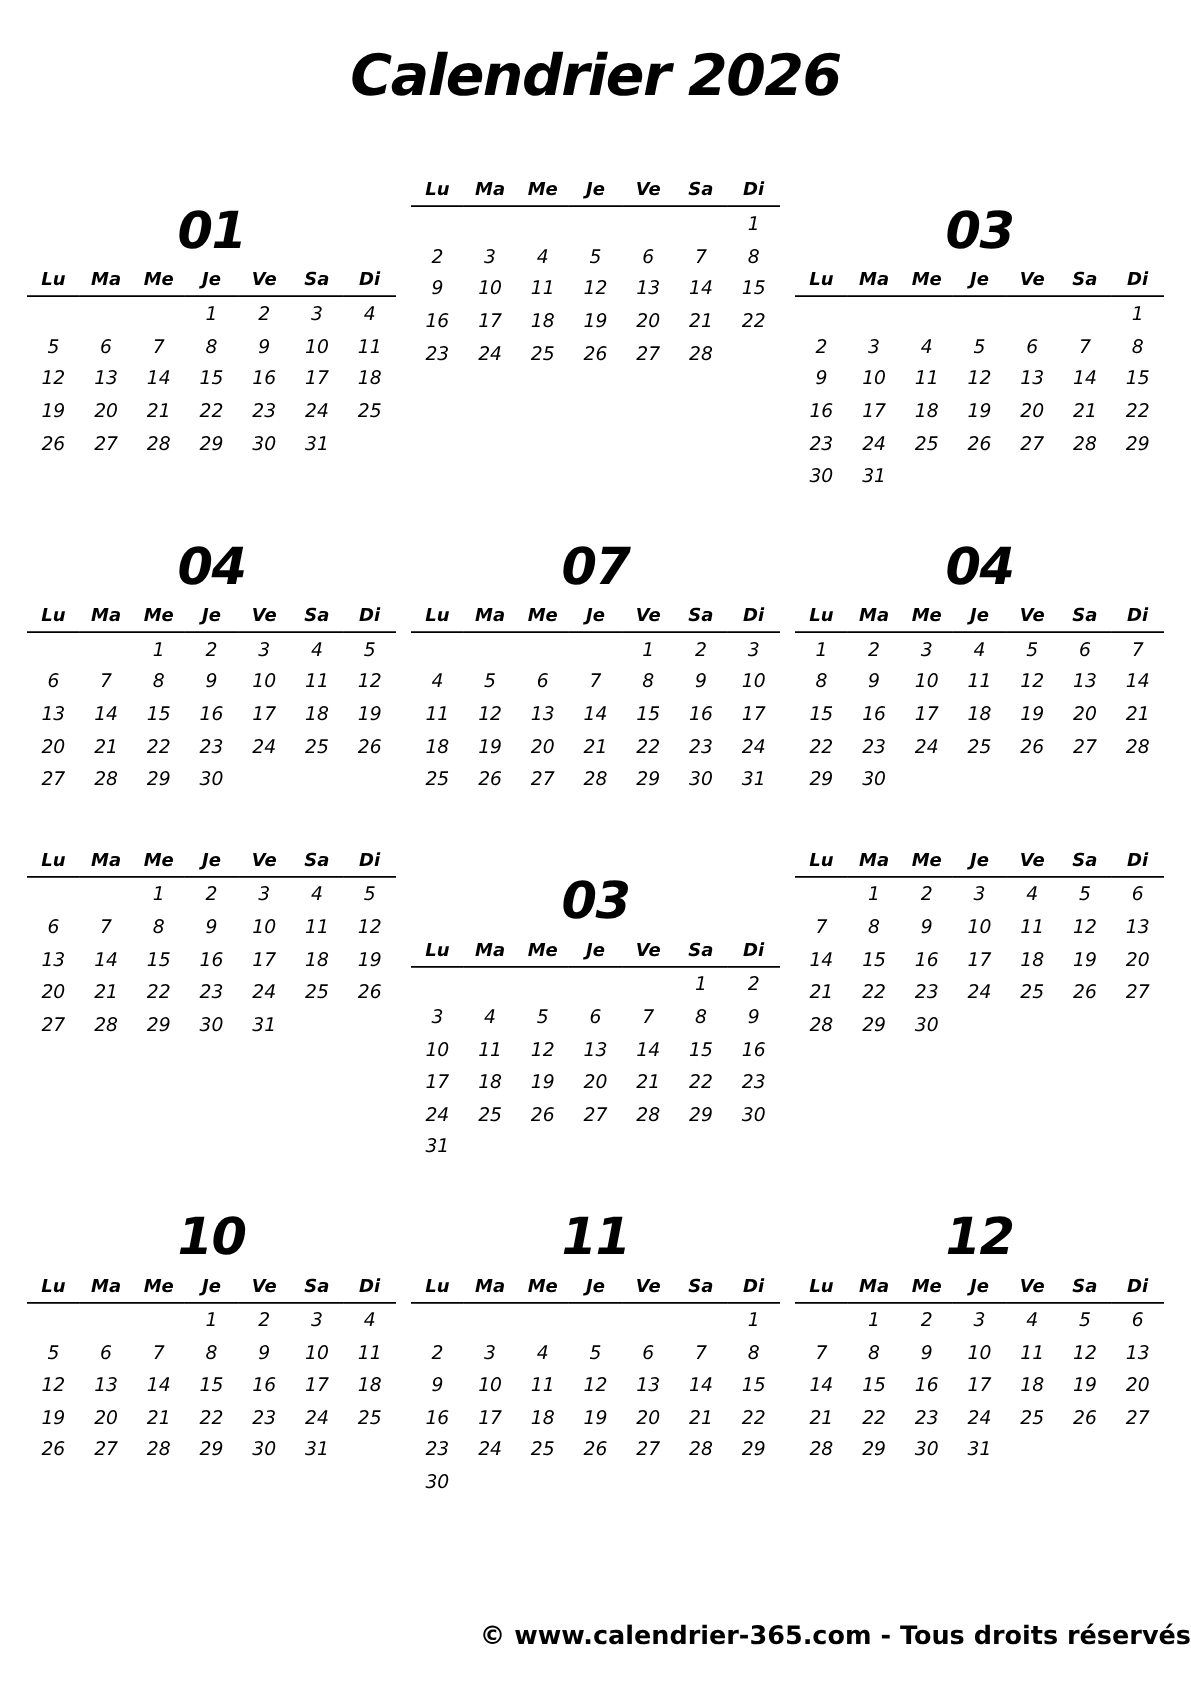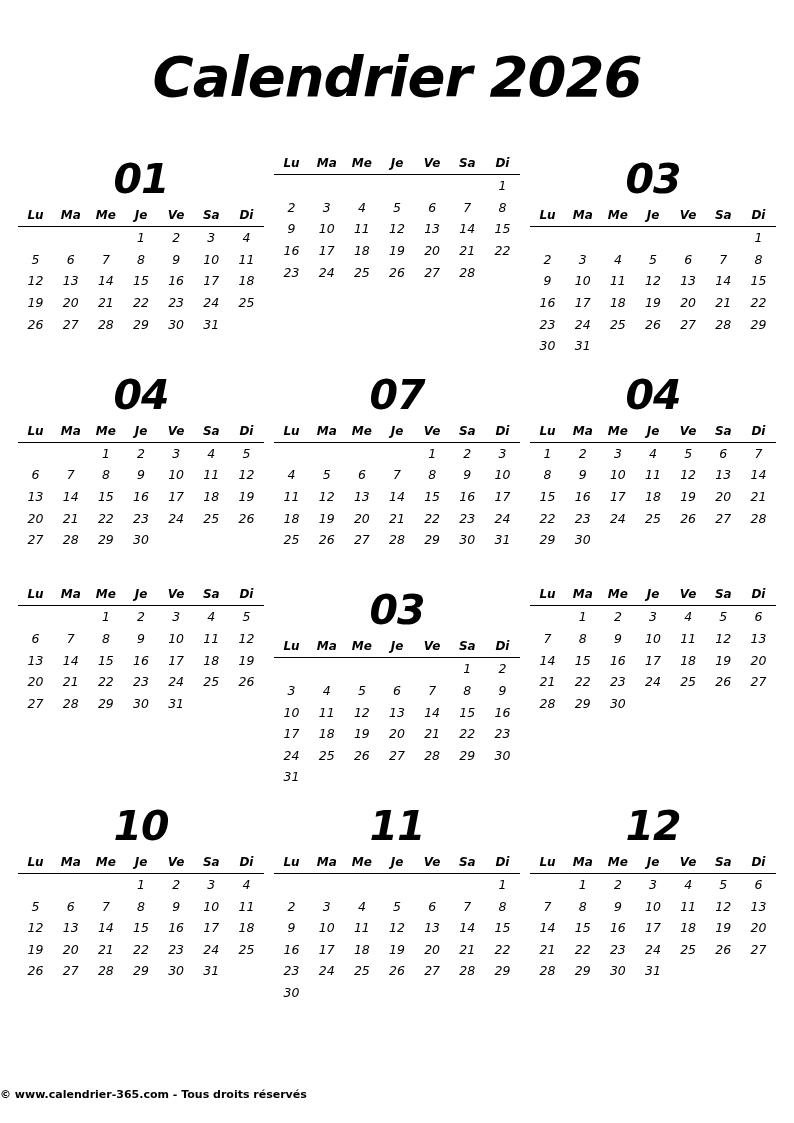"Calendrier 2026" .title { font-size: 56px -> 38px; padding-top: 44px -> 28px }
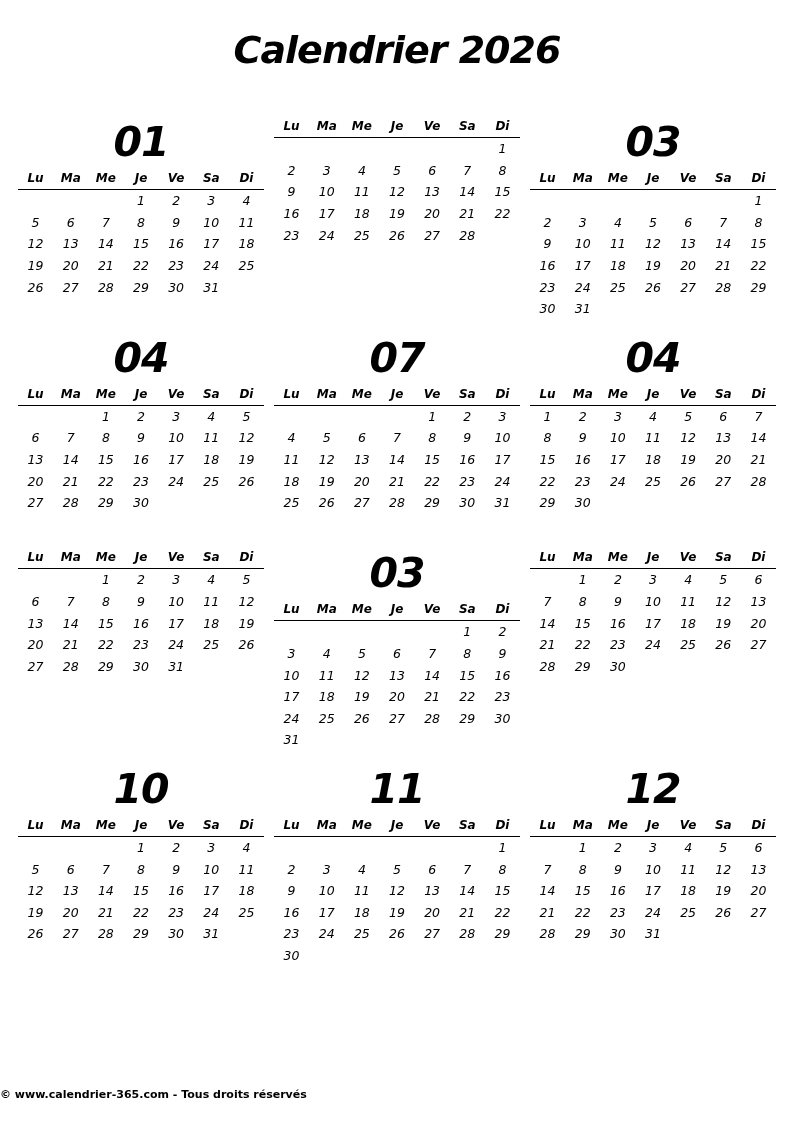"01" .month-name { font-size: 41px -> 34px; margin: 0 0 4px 0 -> 16px 0 4px 0 }
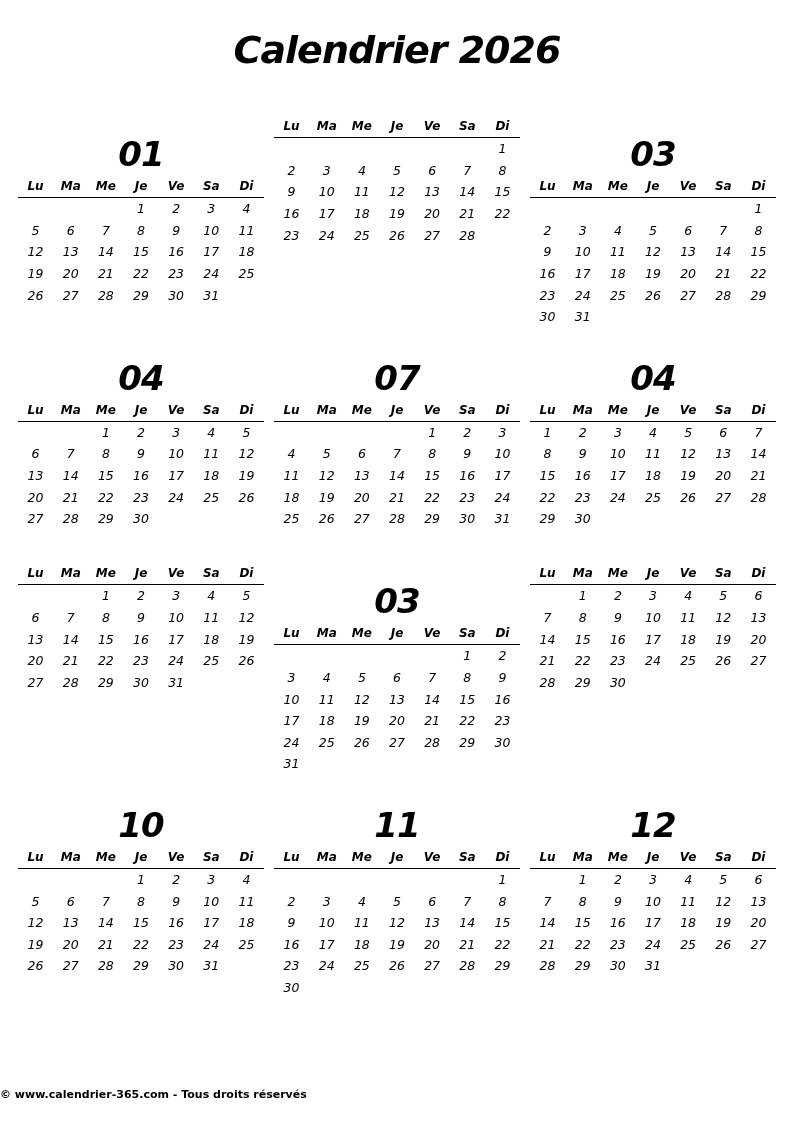"© www.calendrier-365.com - Tous droits" .footer { font-size: 11px -> 17px; text-align: left -> right }
